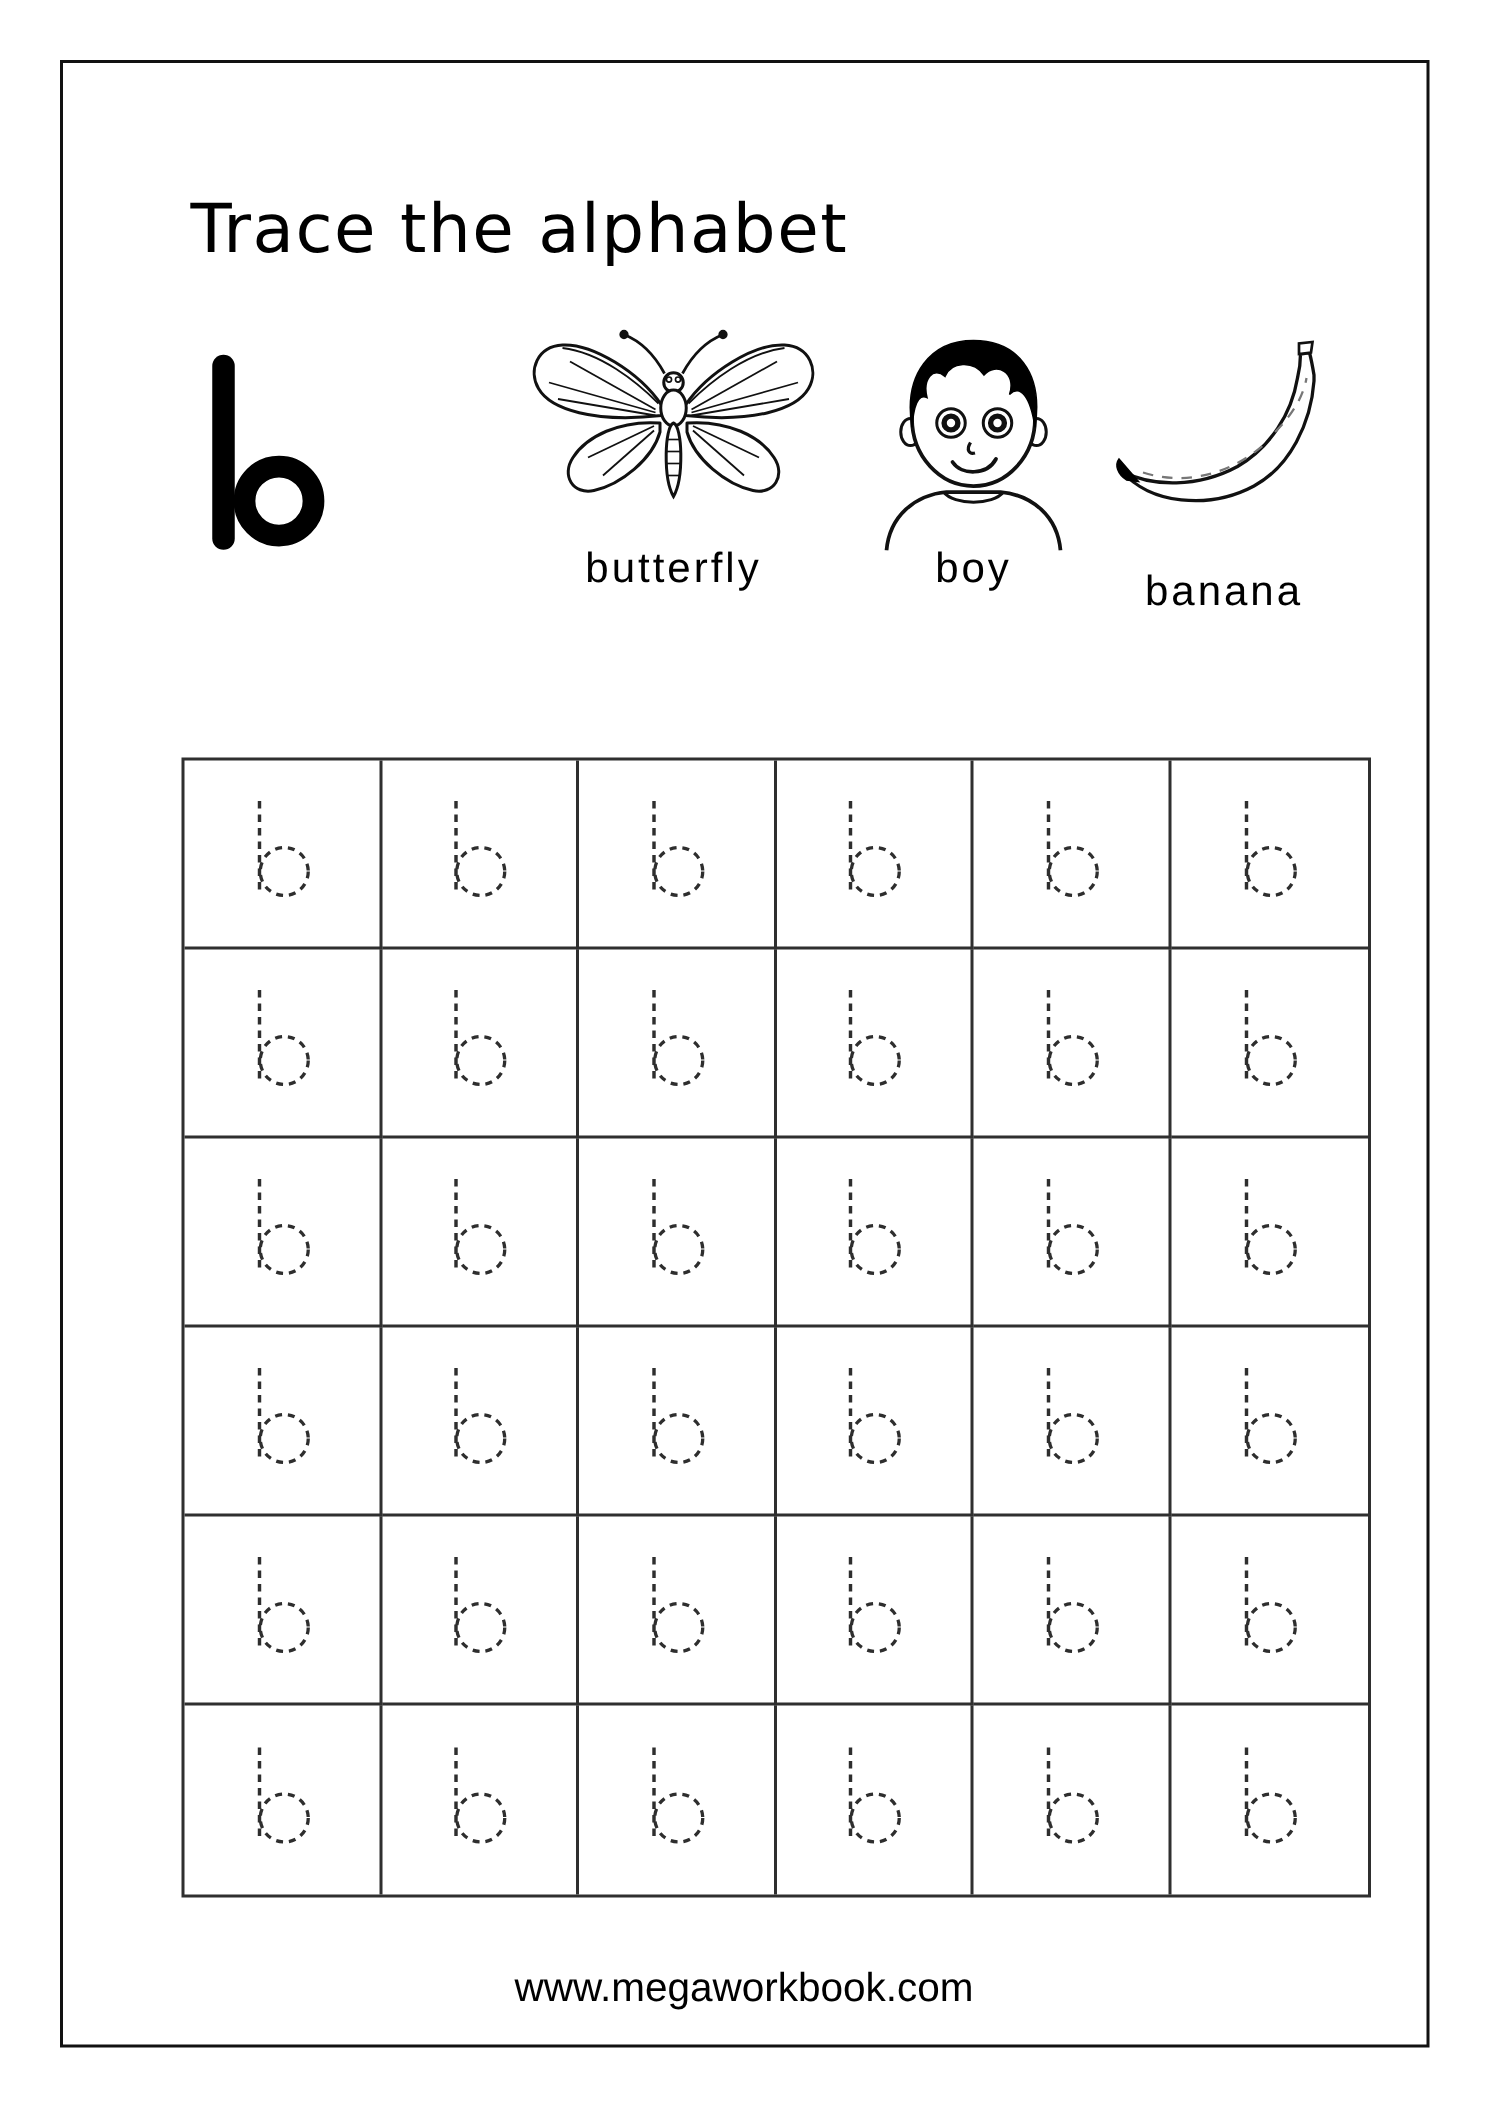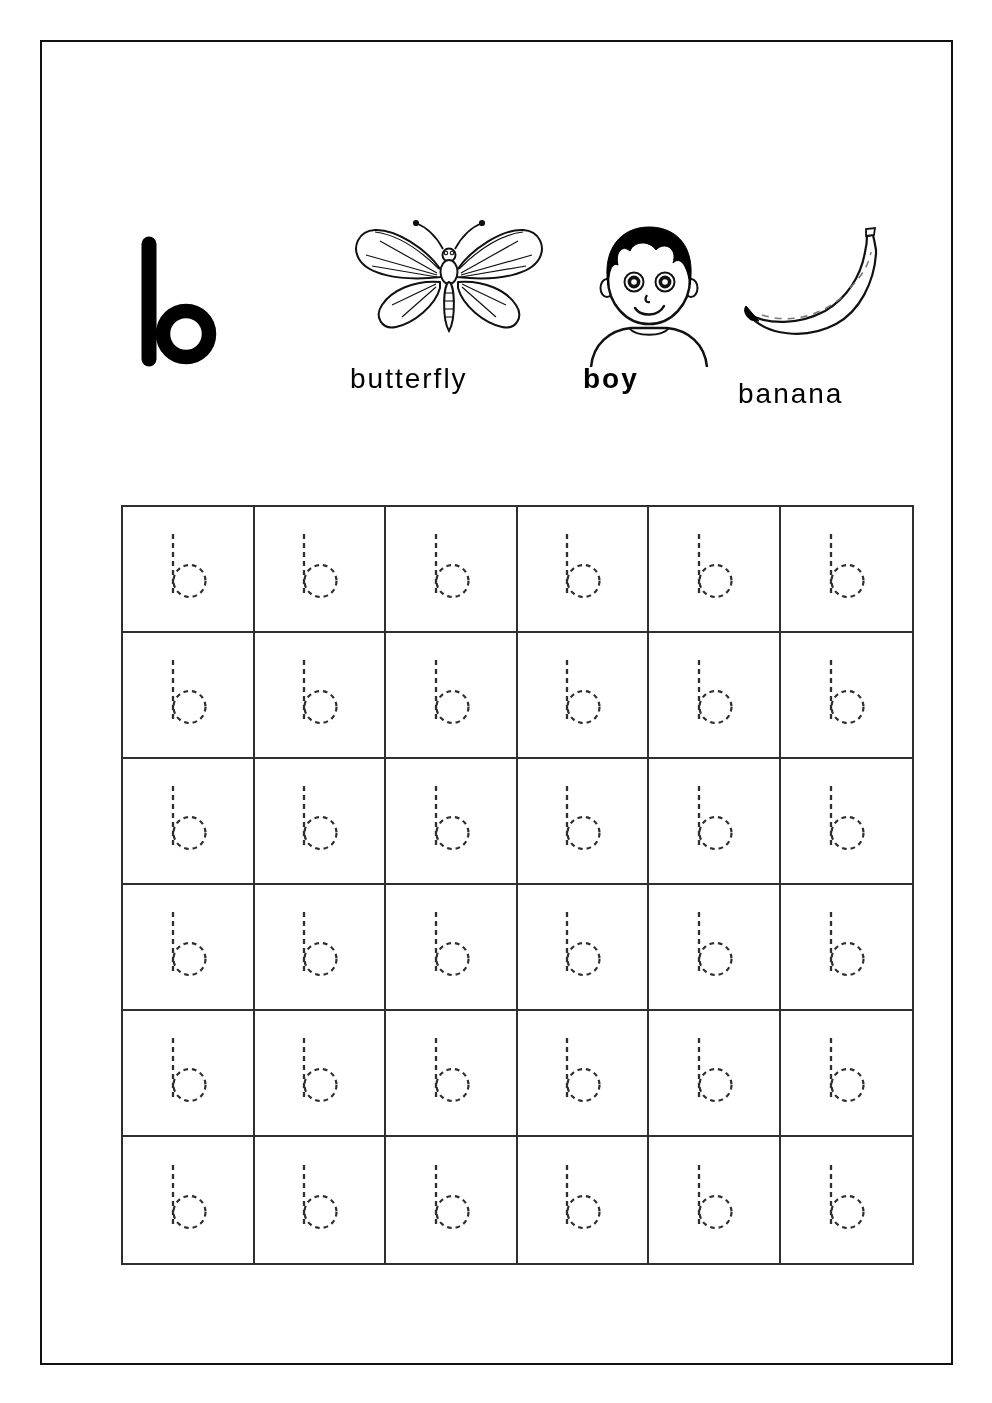"Trace the alphabet" div.page-title { html: none -> <div>Trace the alphabet</div> }
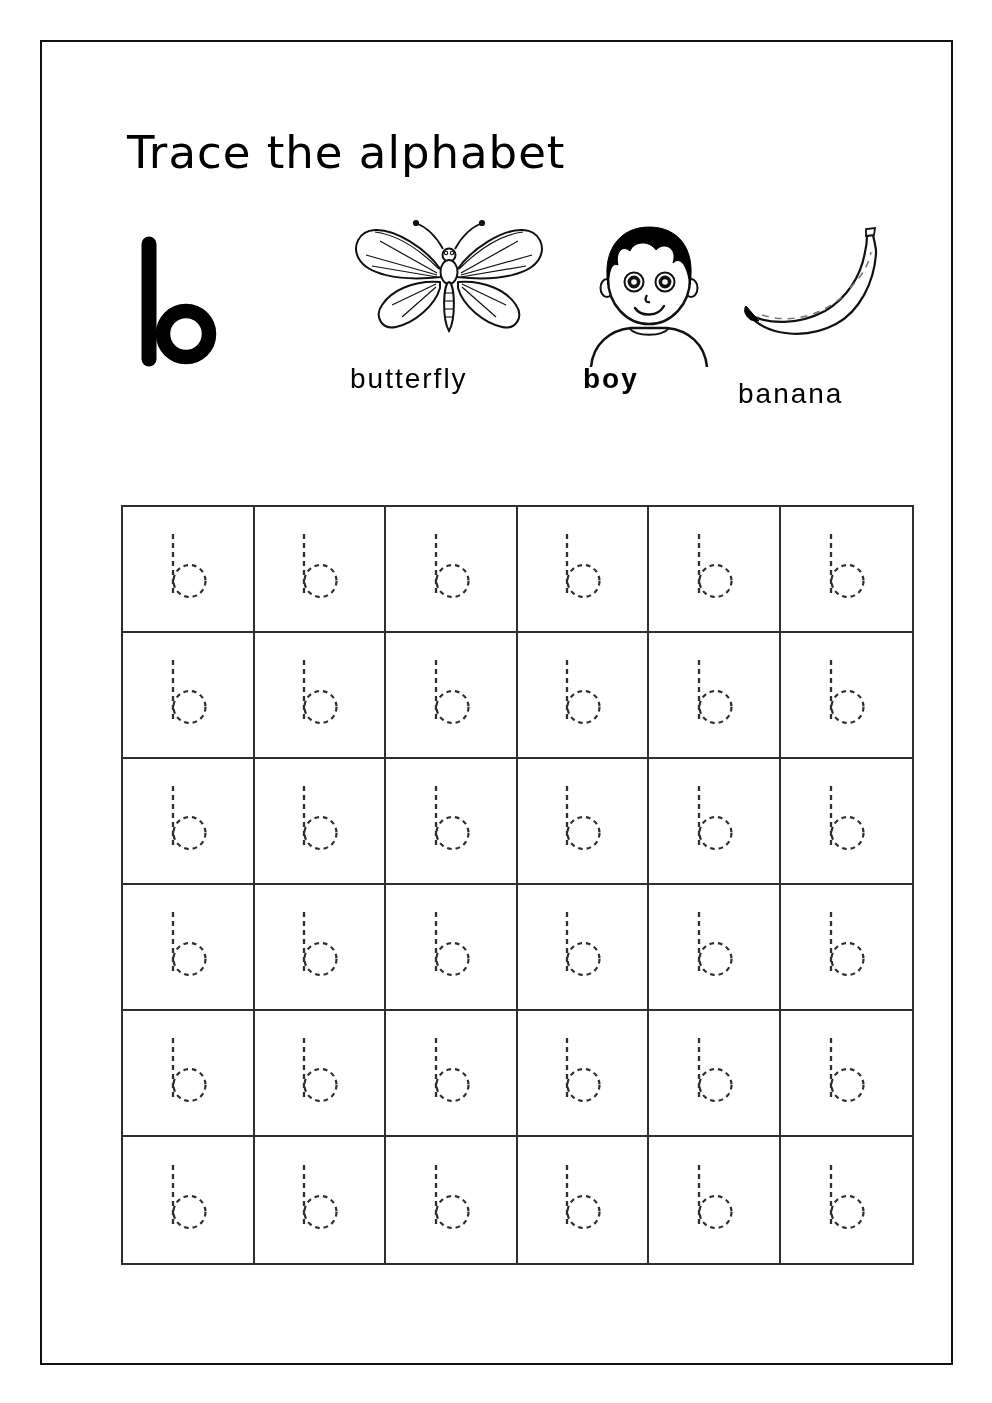"butterfly" .example-label { text-align: left -> center }
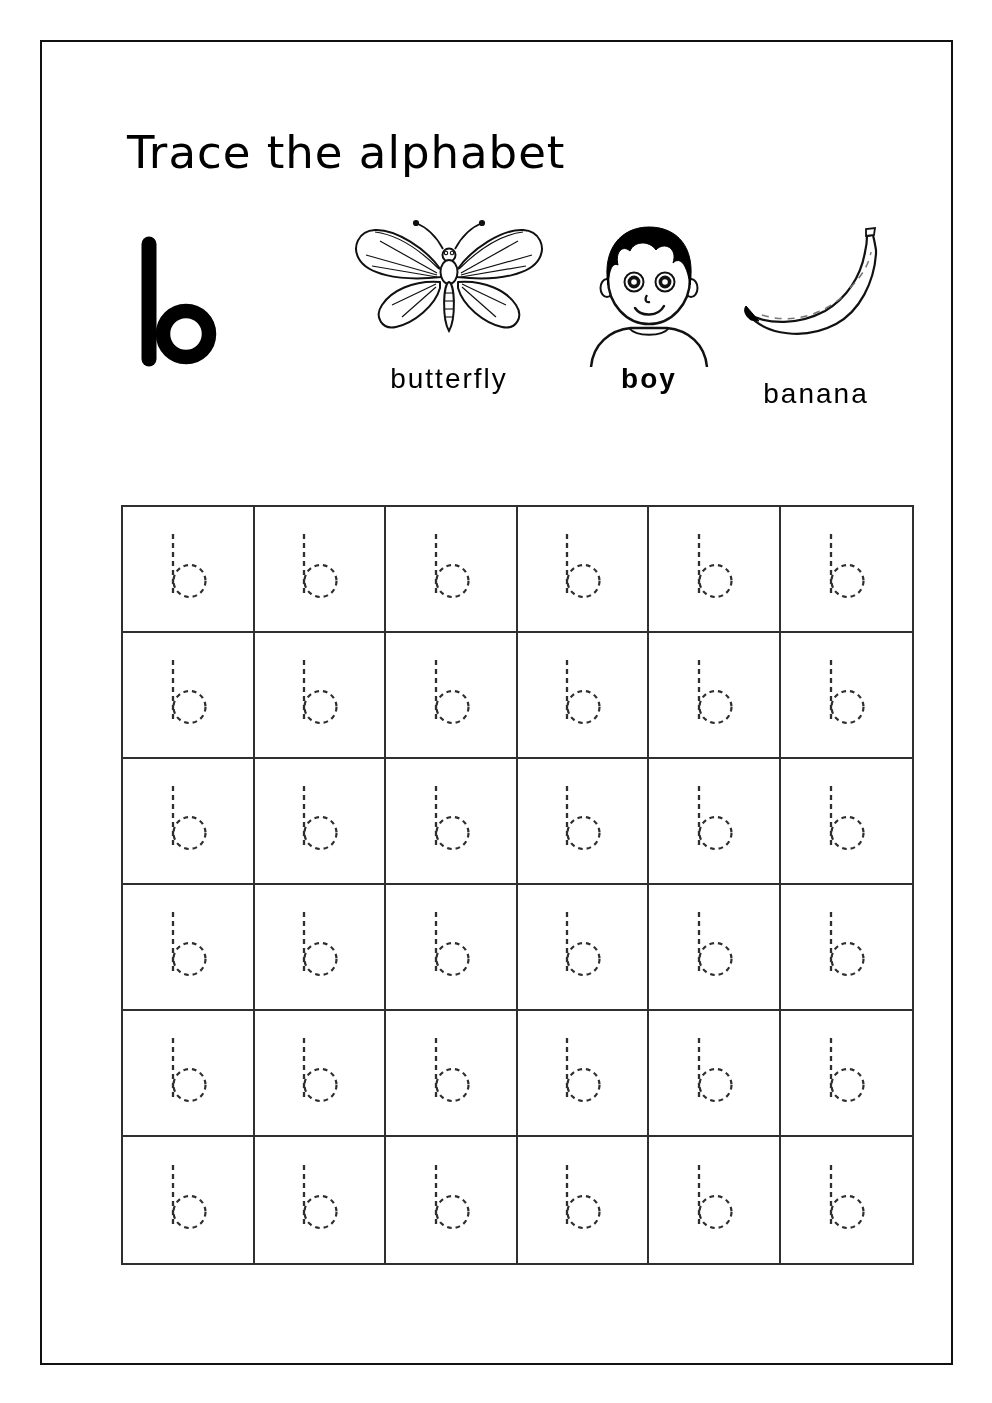"boy" div.example-label { font-weight: bold -> none }
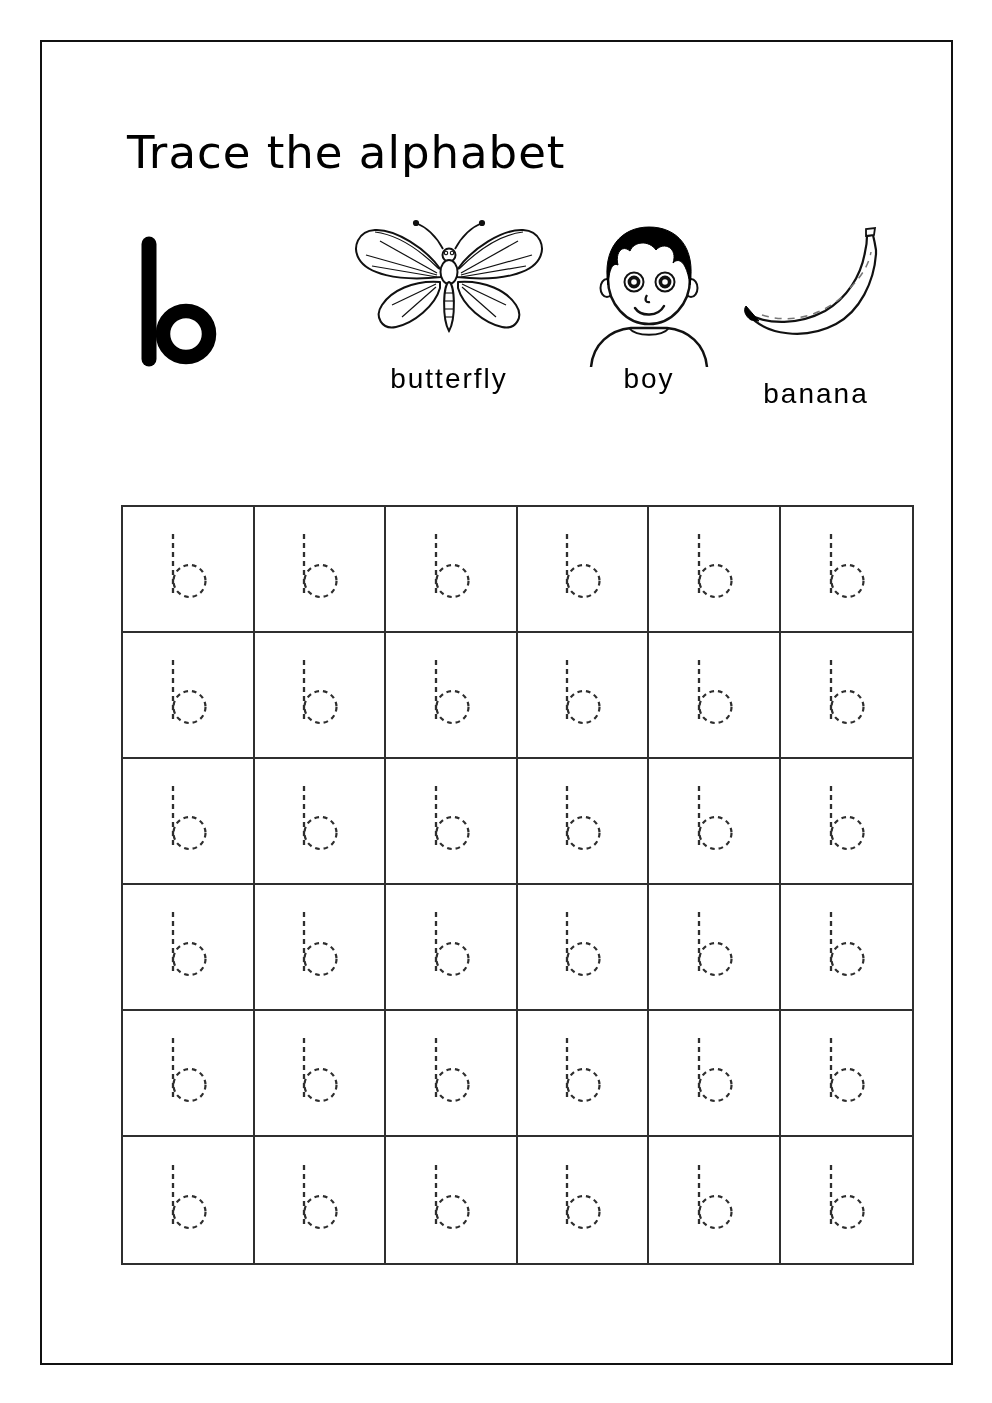"www.megaworkbook.com" div.footer-url { html: none -> <div>www.megaworkbook.com</div> }
